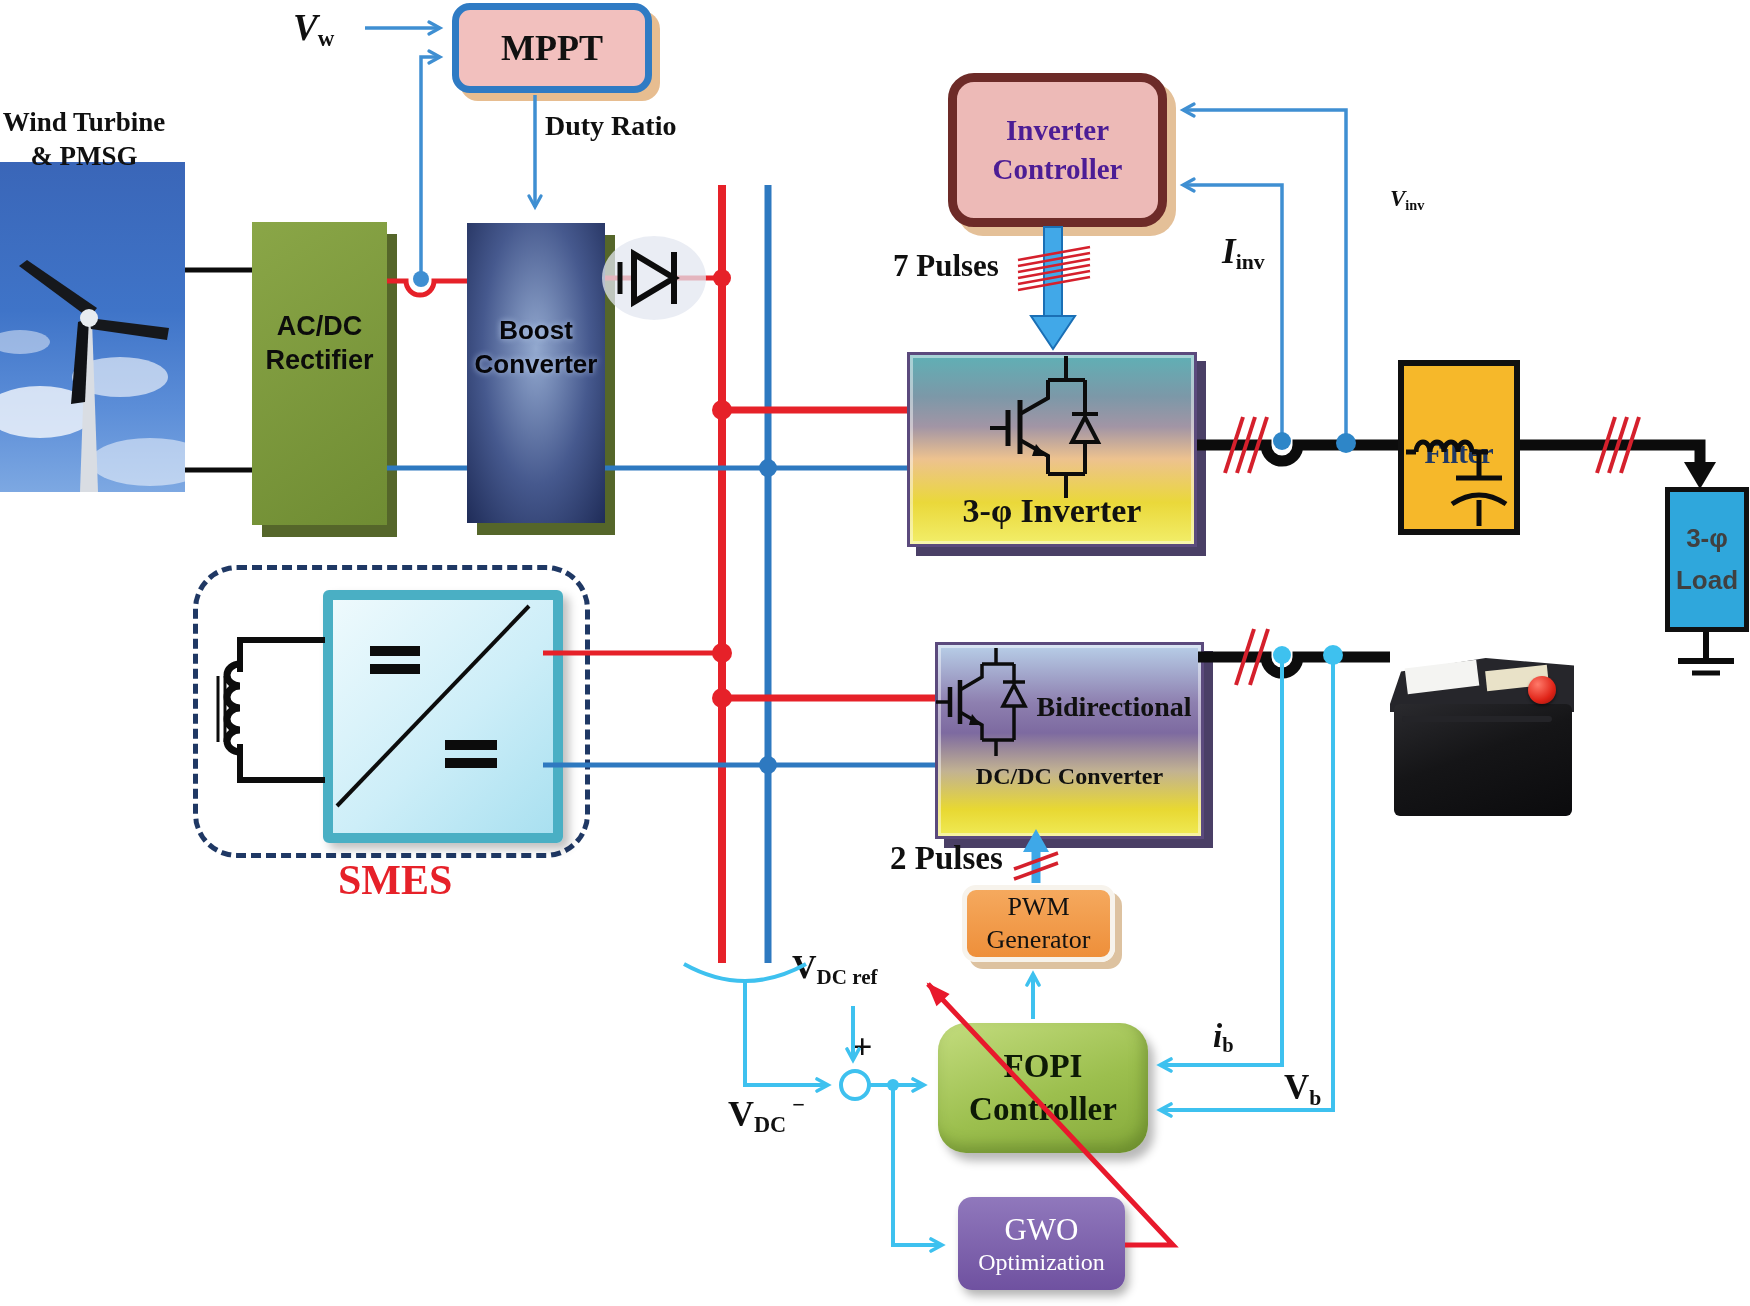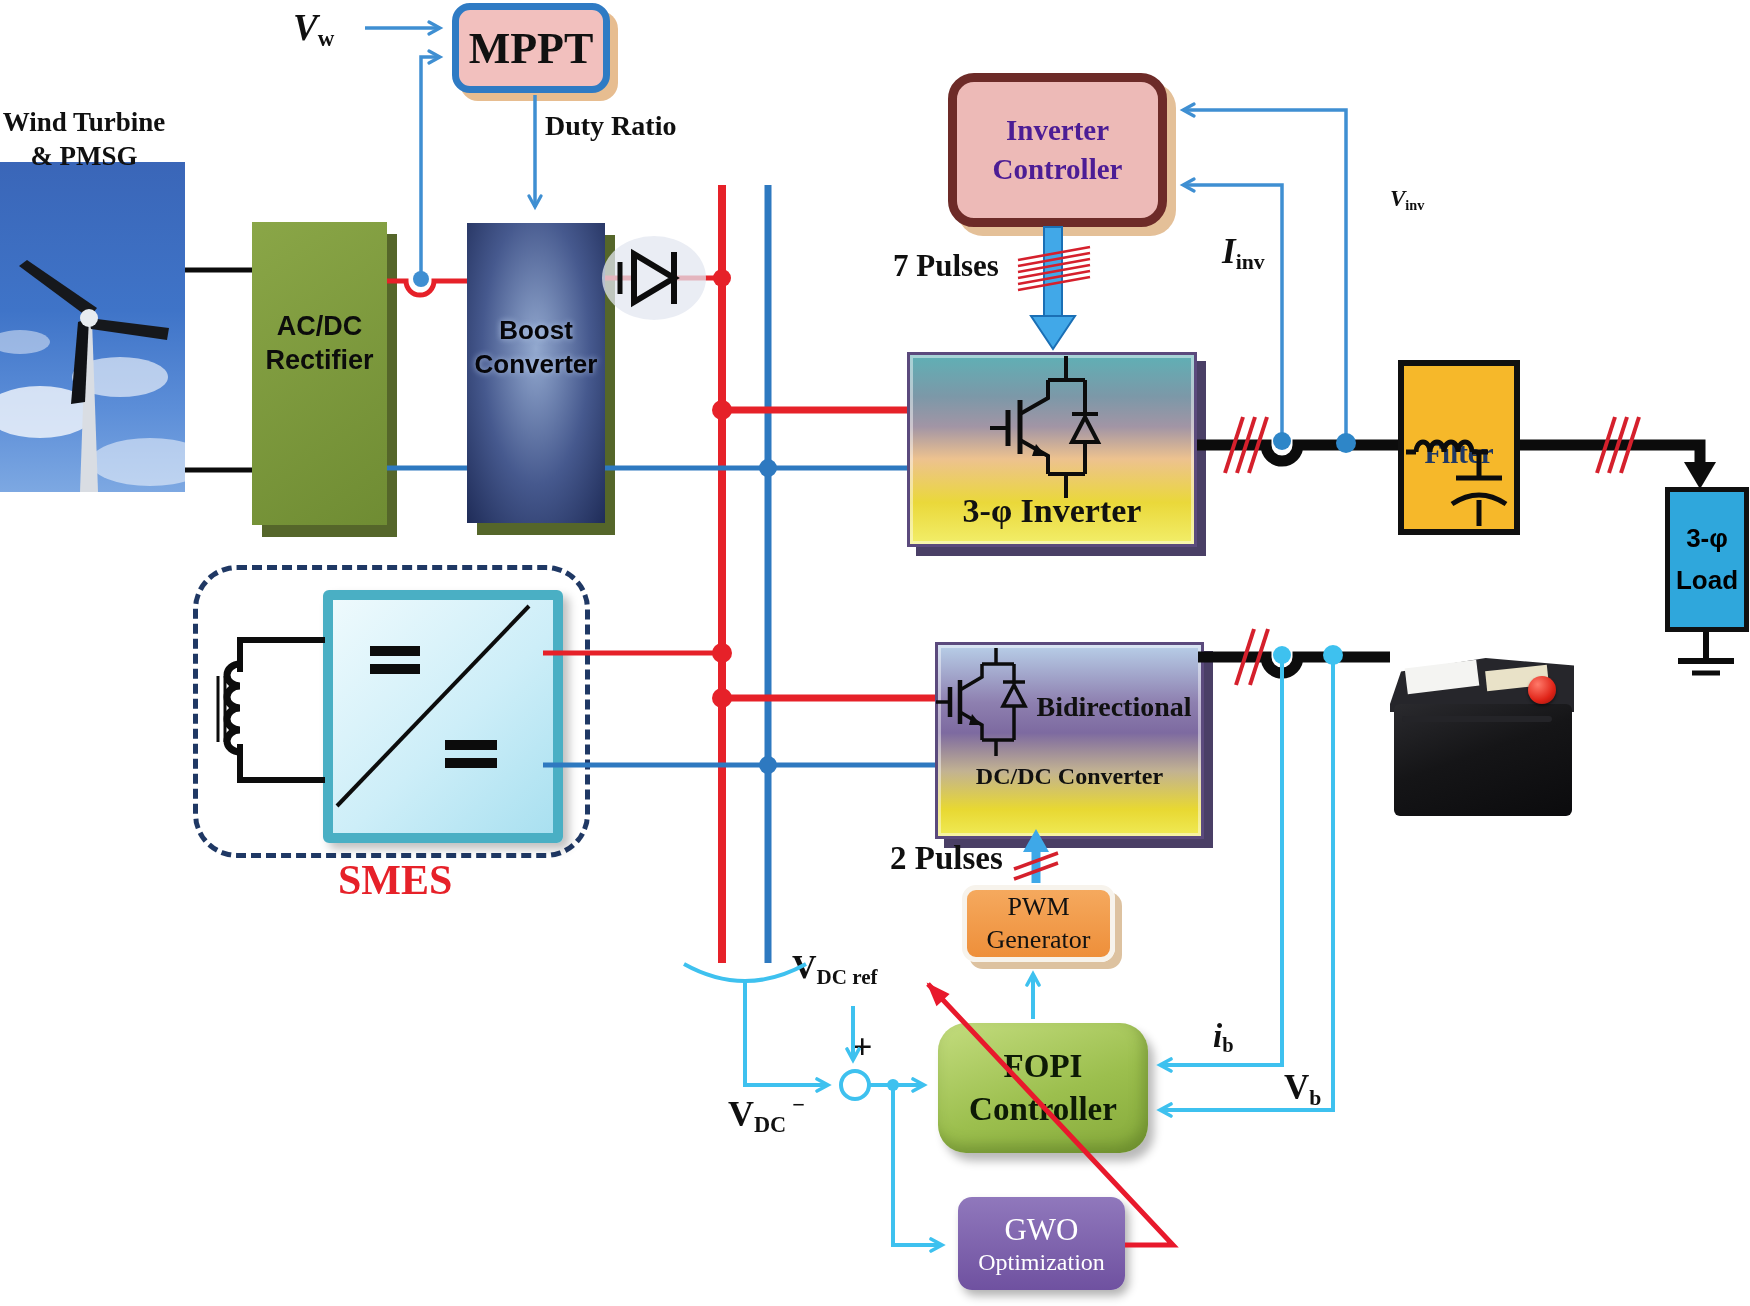"MPPT" #mppt { font-size: 44px -> 36px; width: 158px -> 200px }
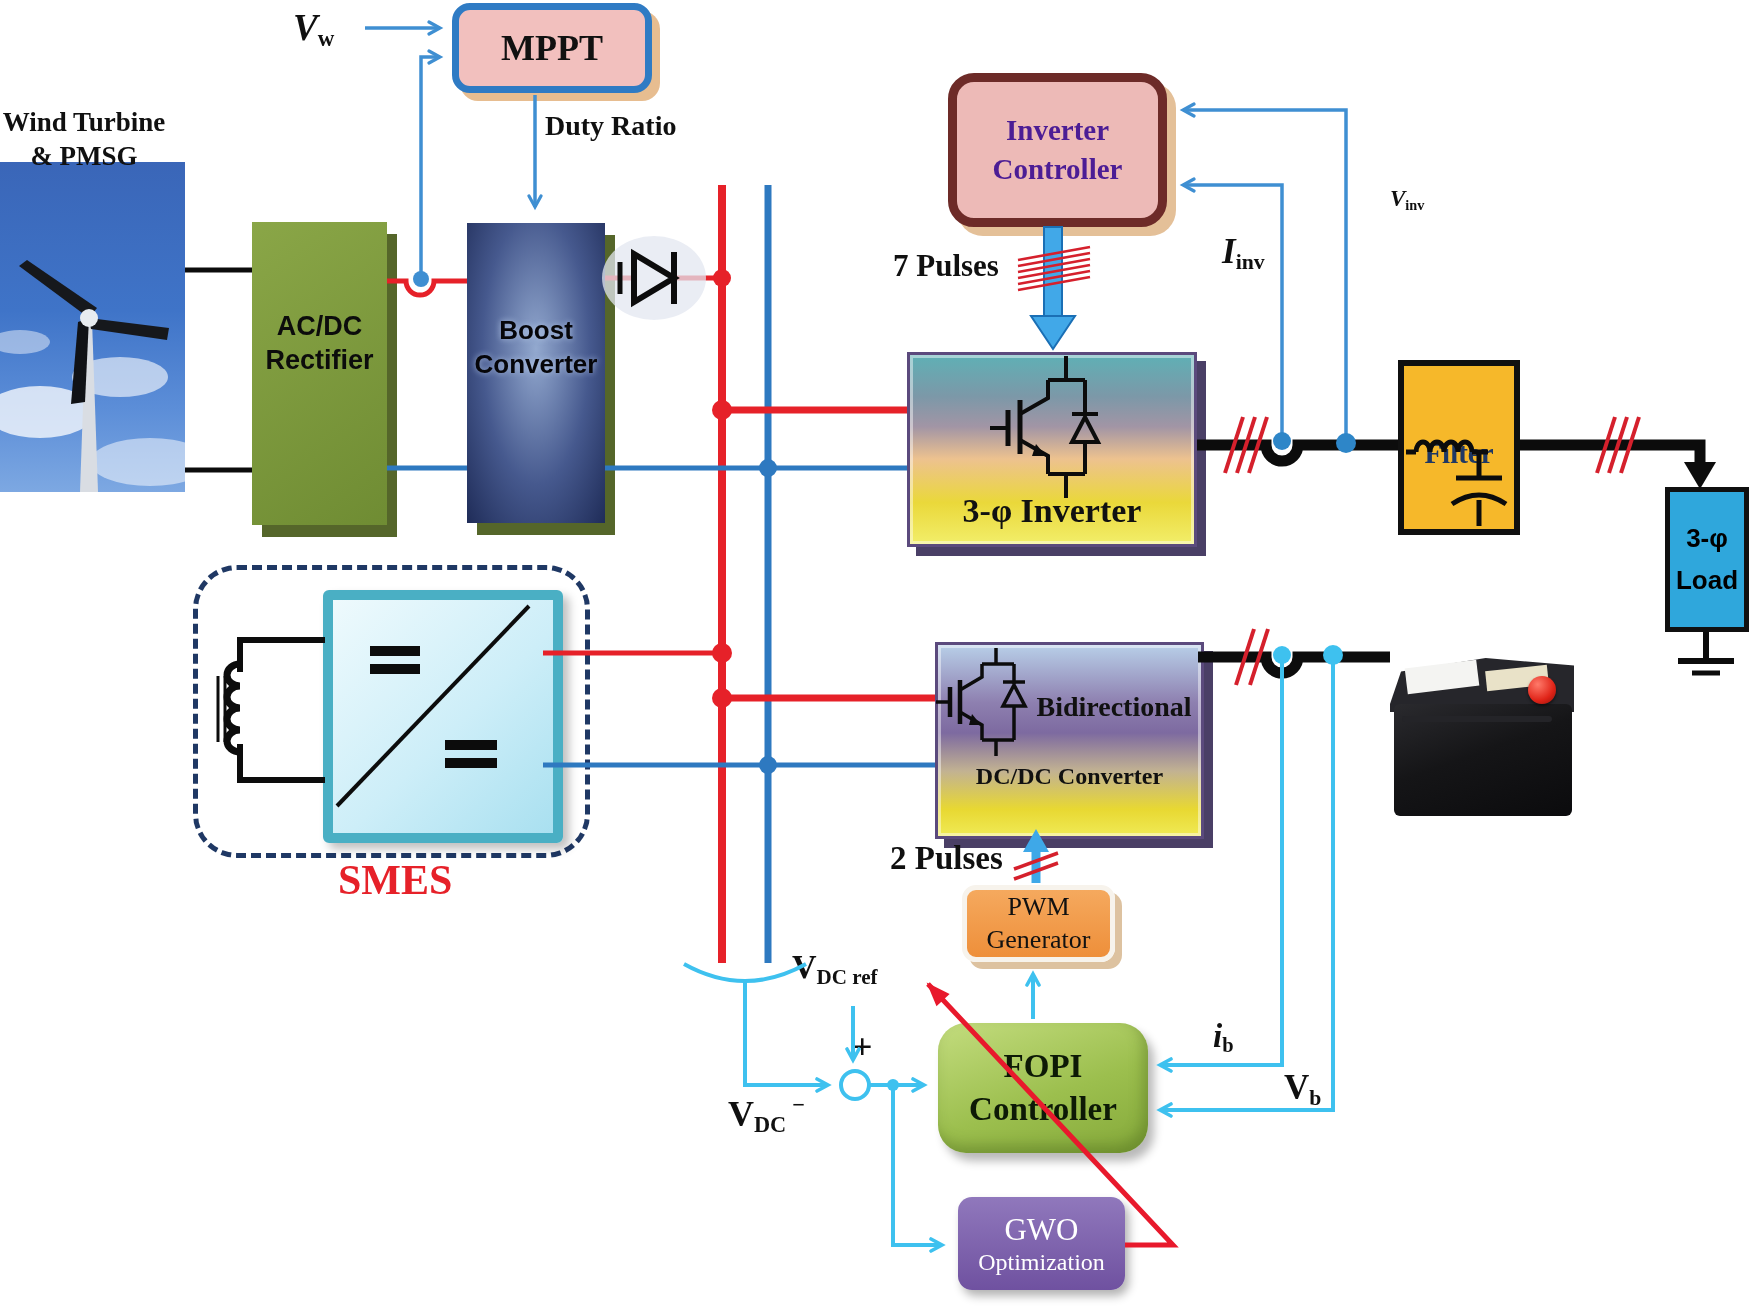"3-φ" #load { color: #000000 -> #404040 }
